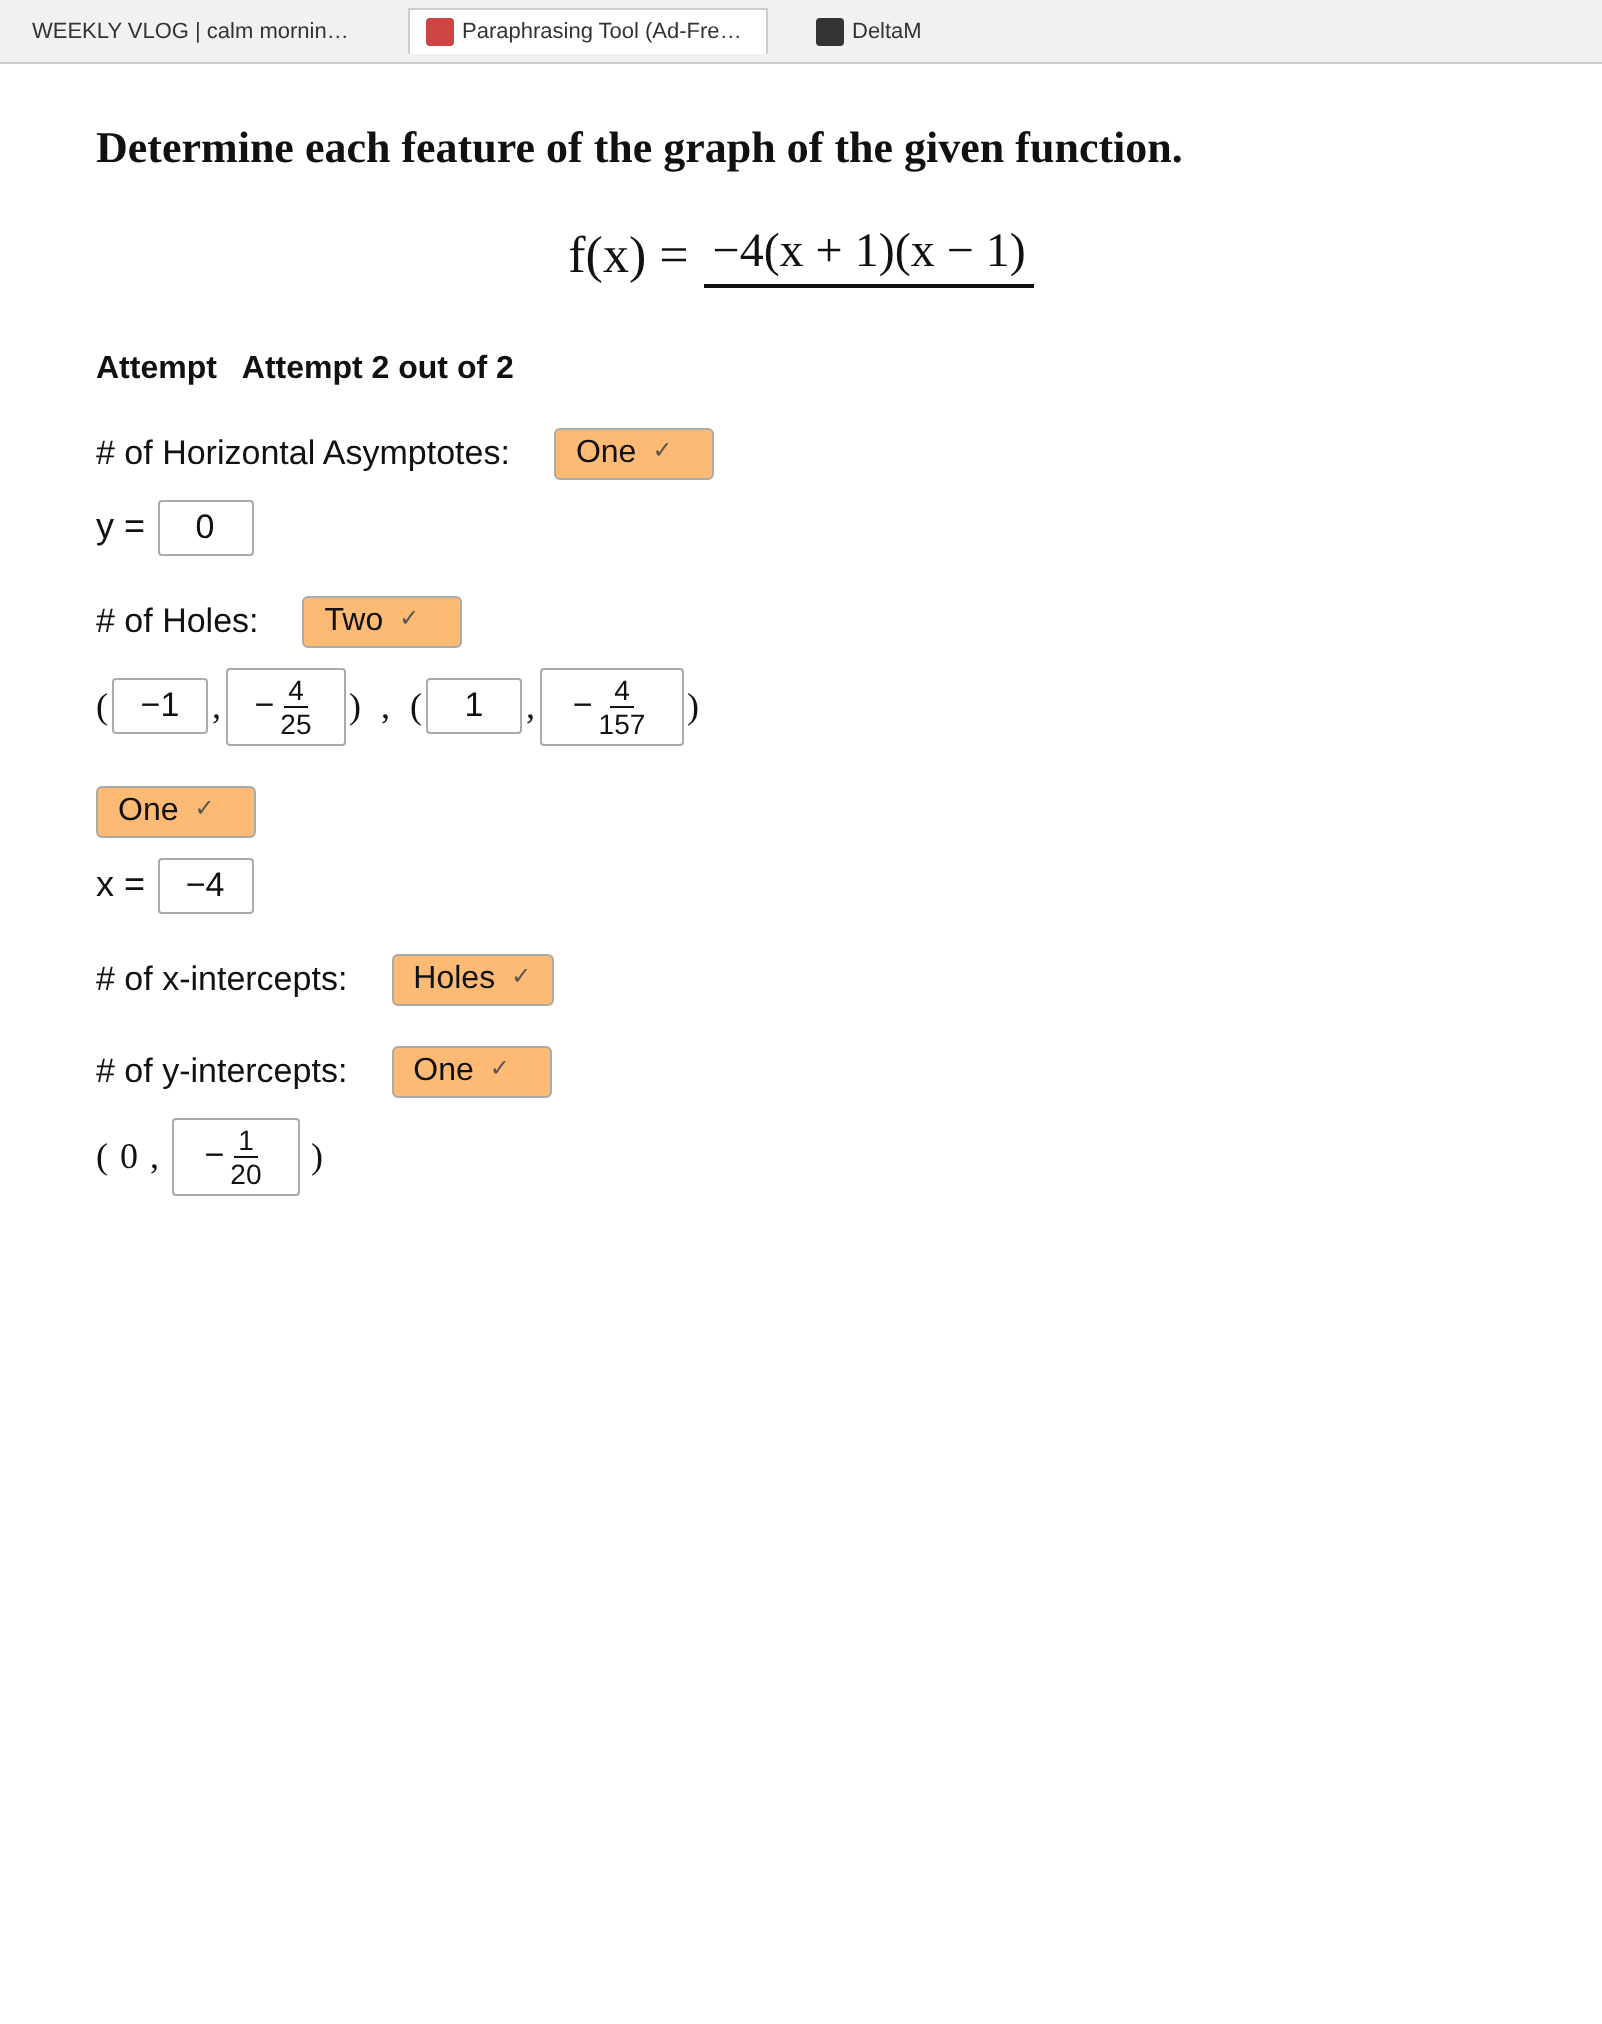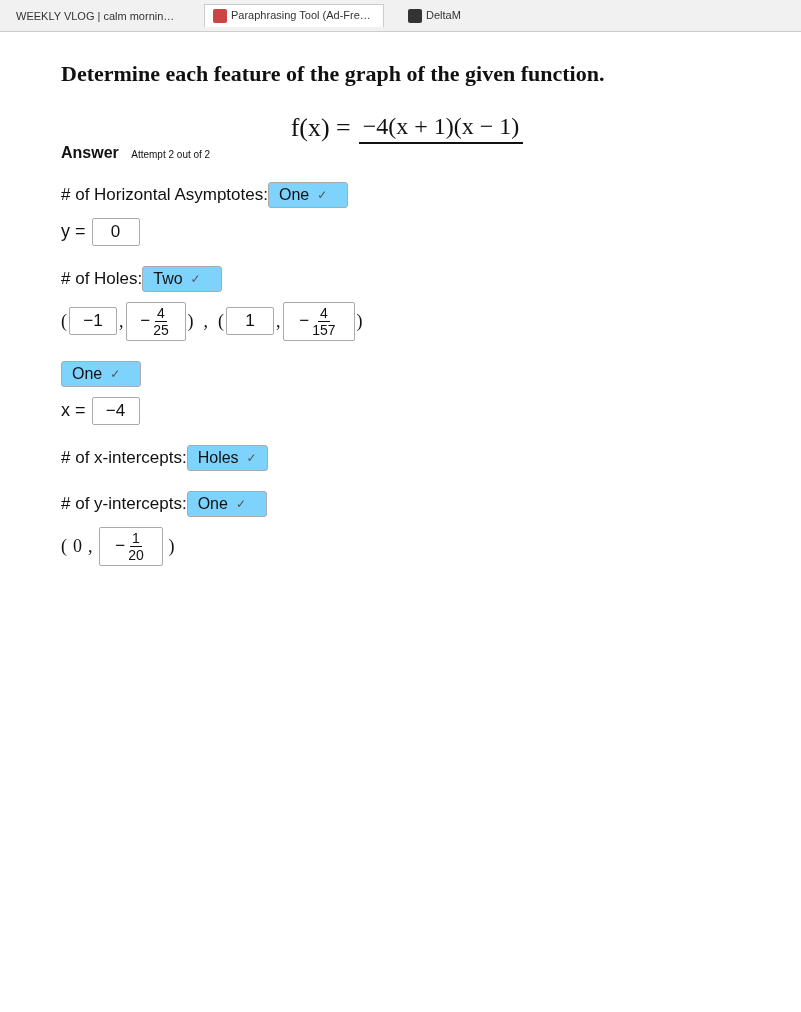"Determine each feature of the" .main-content { padding: 28px 48px 40px 61px -> 28px 48px 40px 48px }
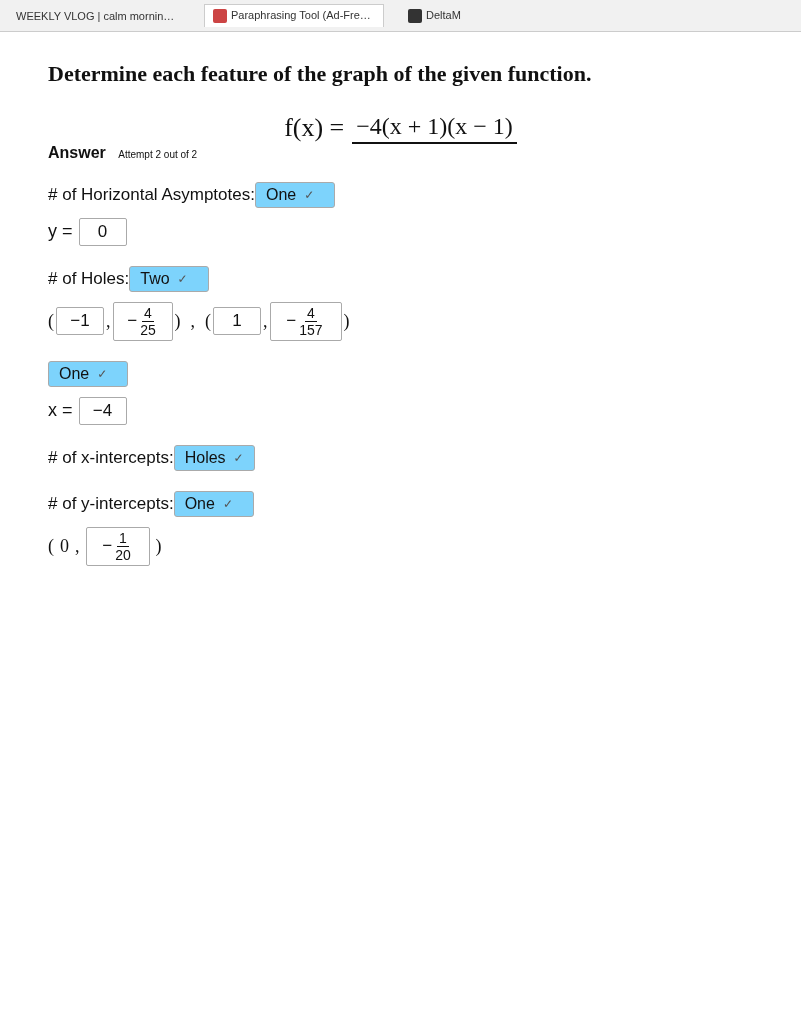"f(x) =" .formula-block { margin-bottom: none -> 32px }
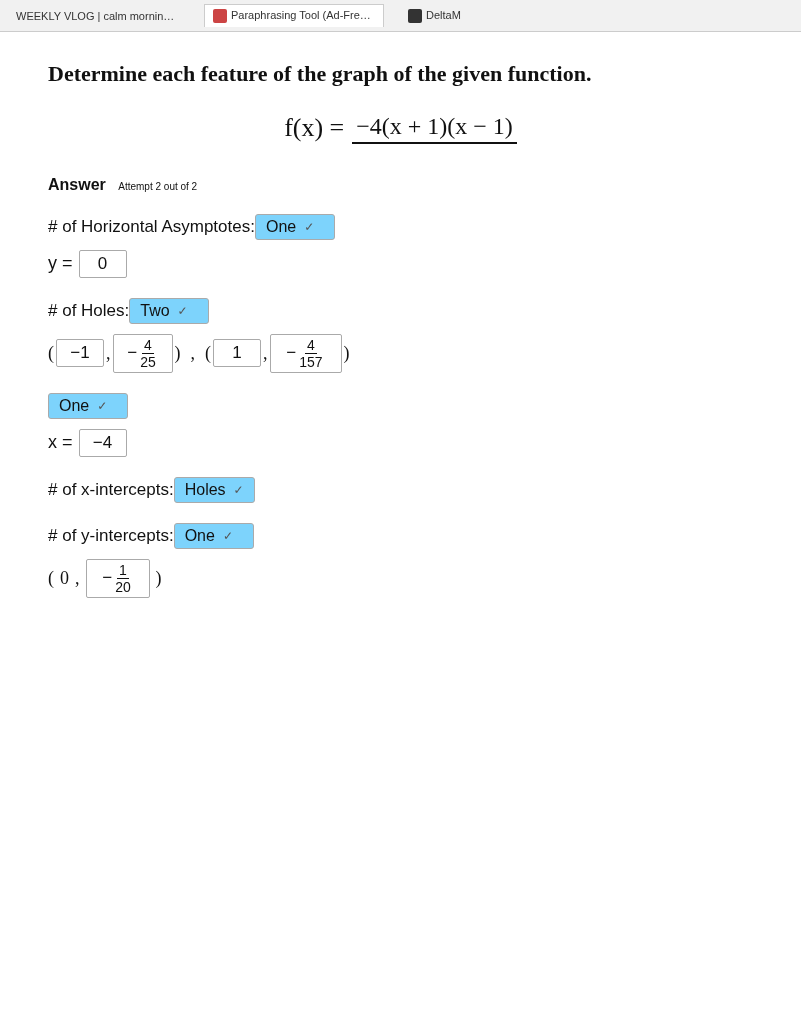"Answer" strong { text: Answer -> Attempt }
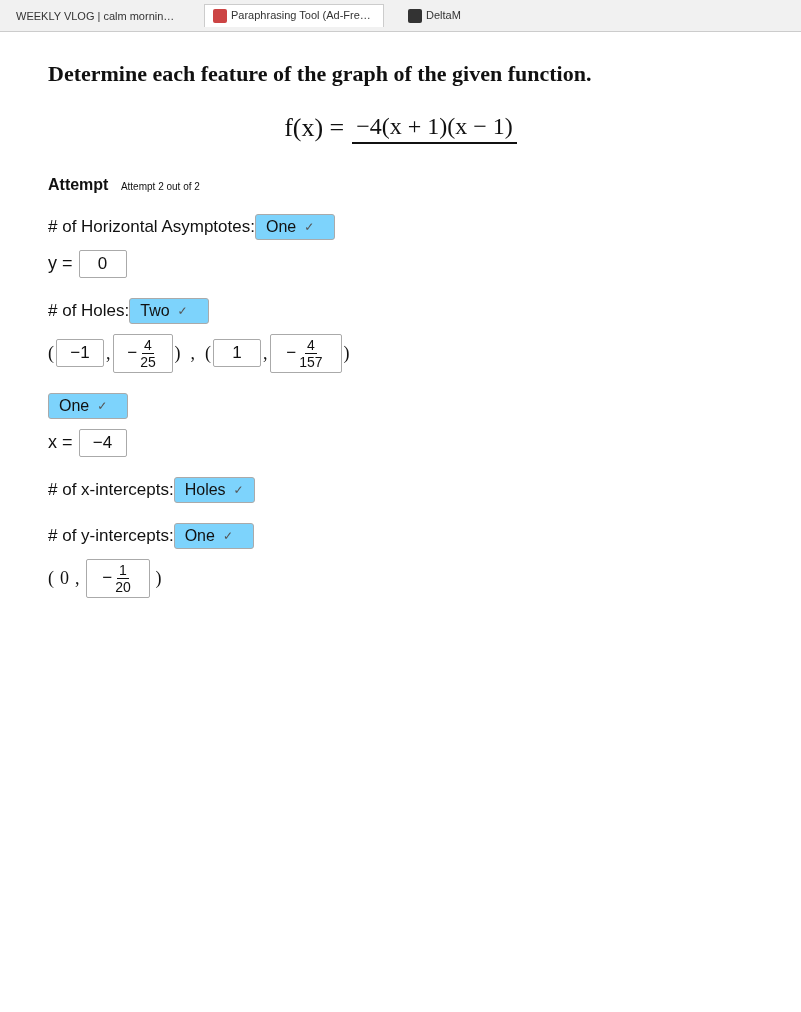"Attempt 2 out of 2" span { font-size: 10px -> 16px; font-weight: normal -> bold }
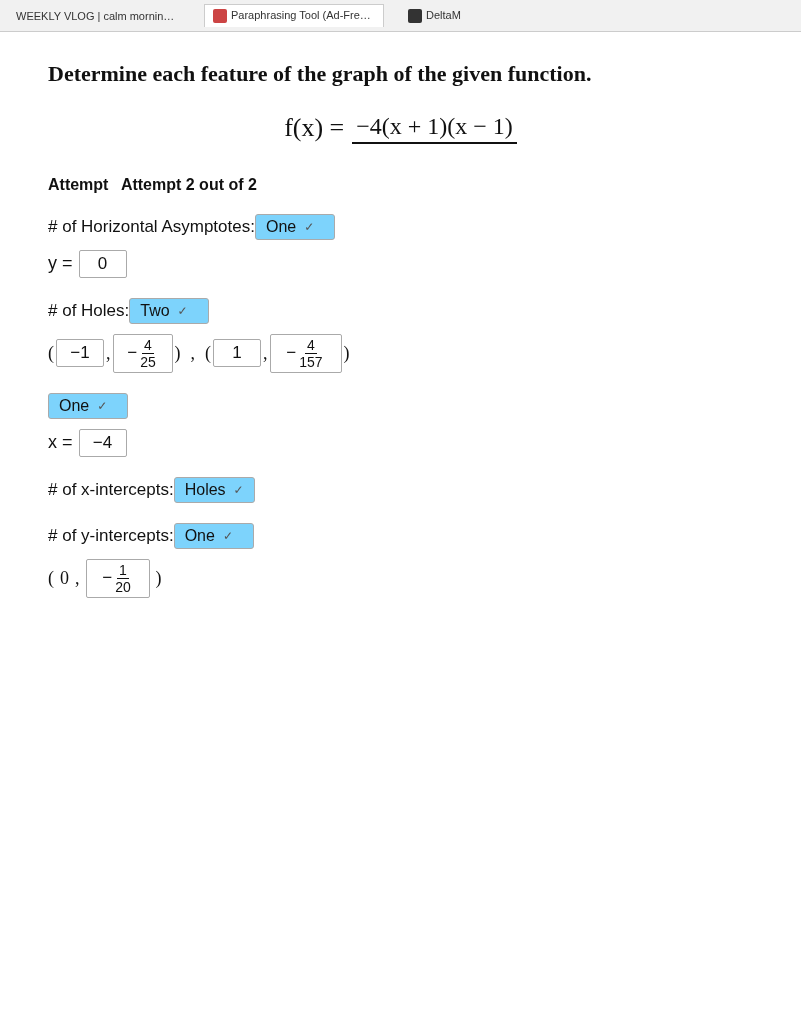"# of Horizontal Asymptotes:" .section-label { gap: 0 -> 22px }
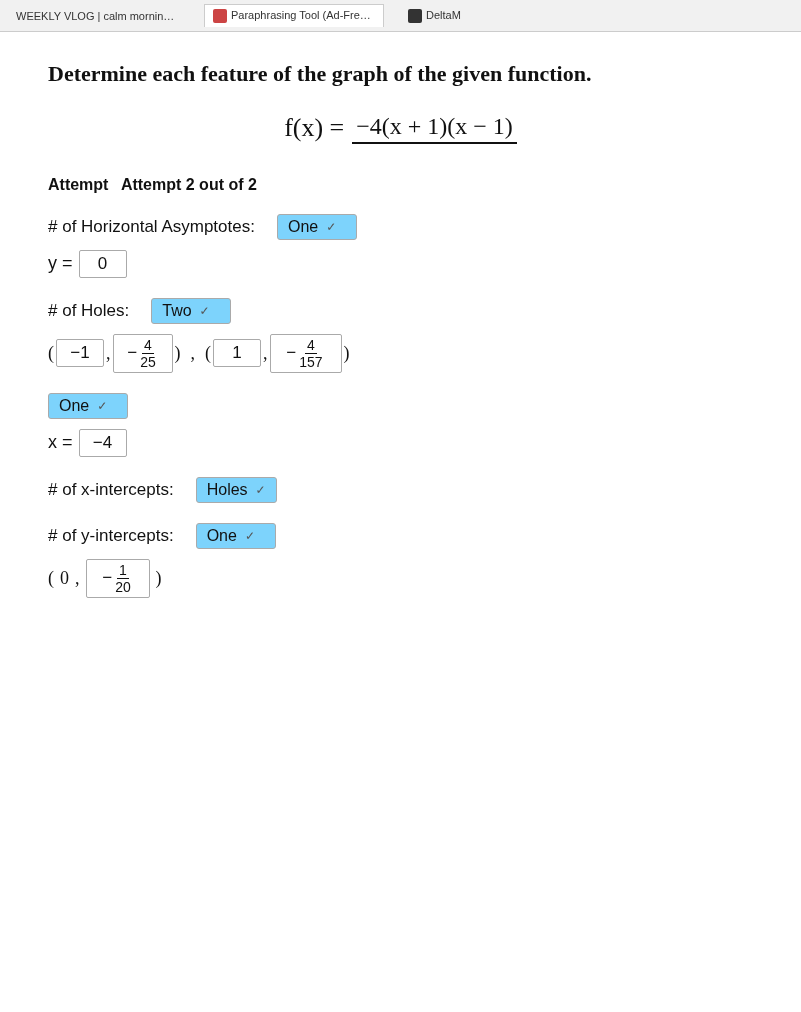"One" .dropdown-box { align-items: center -> none; background: #7dd3fc -> #fdba74 }
